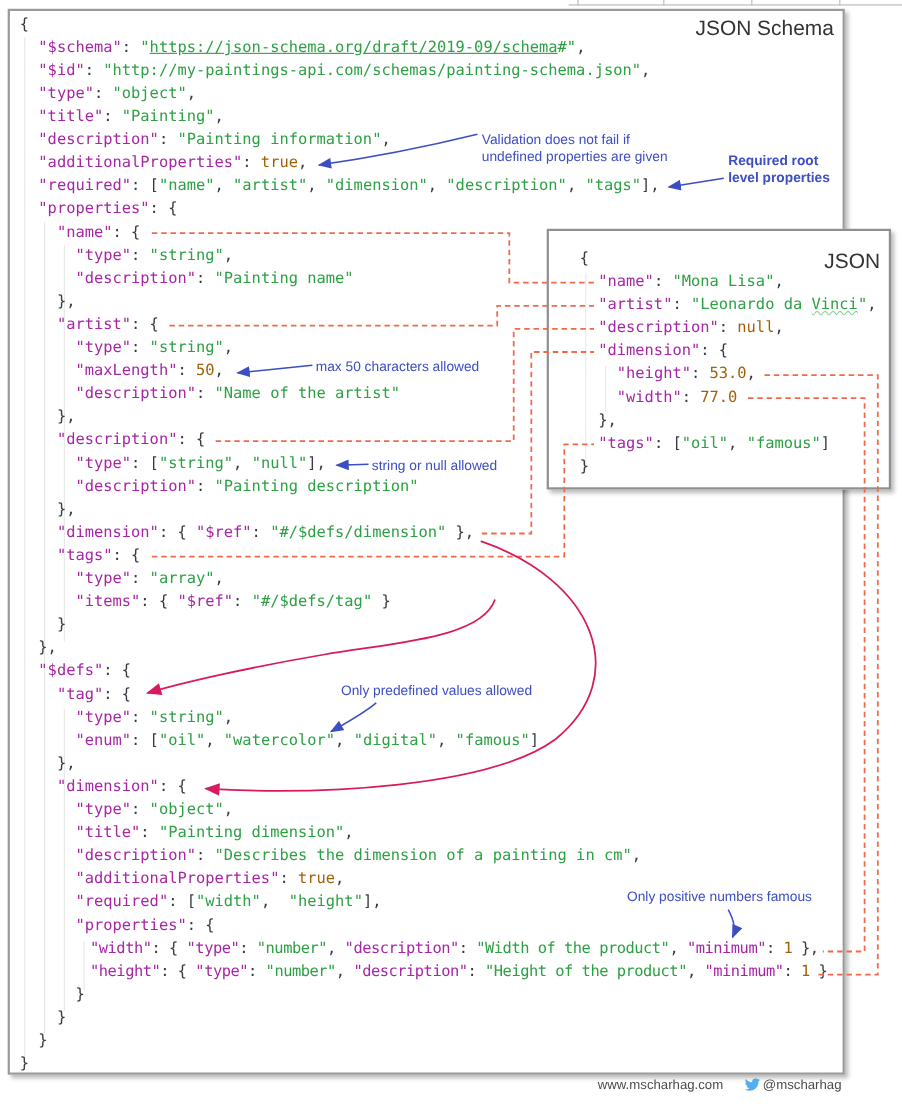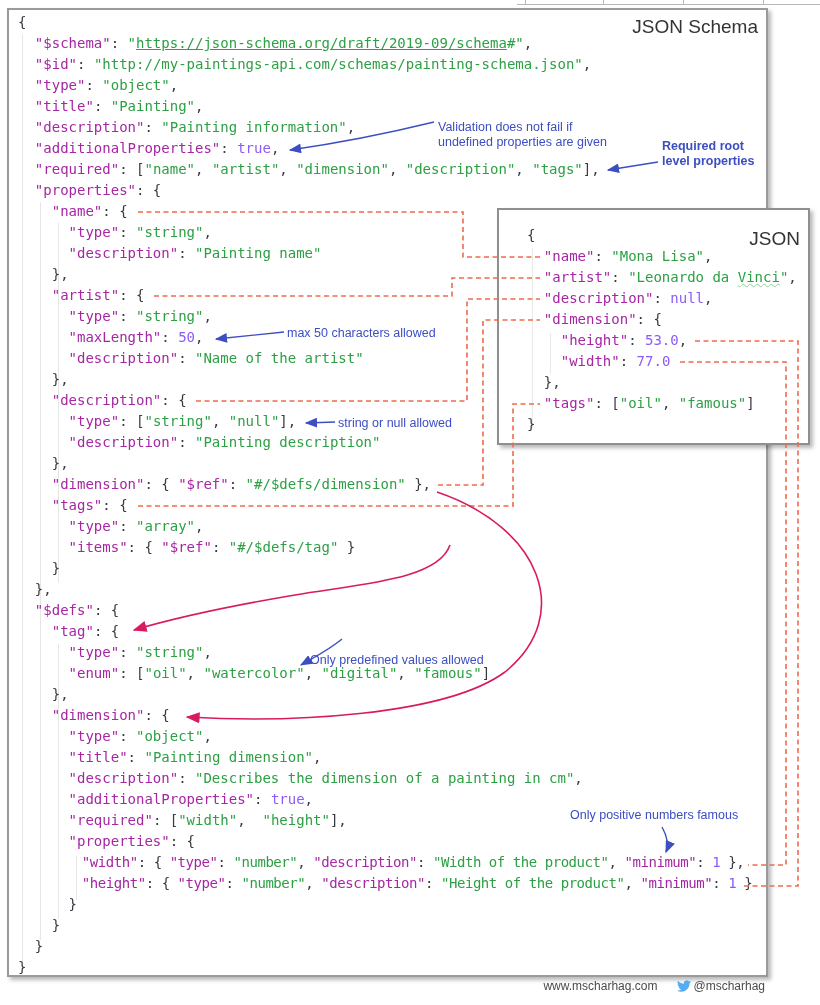"true" .n { color: #8b5cf6 -> #a16207 }
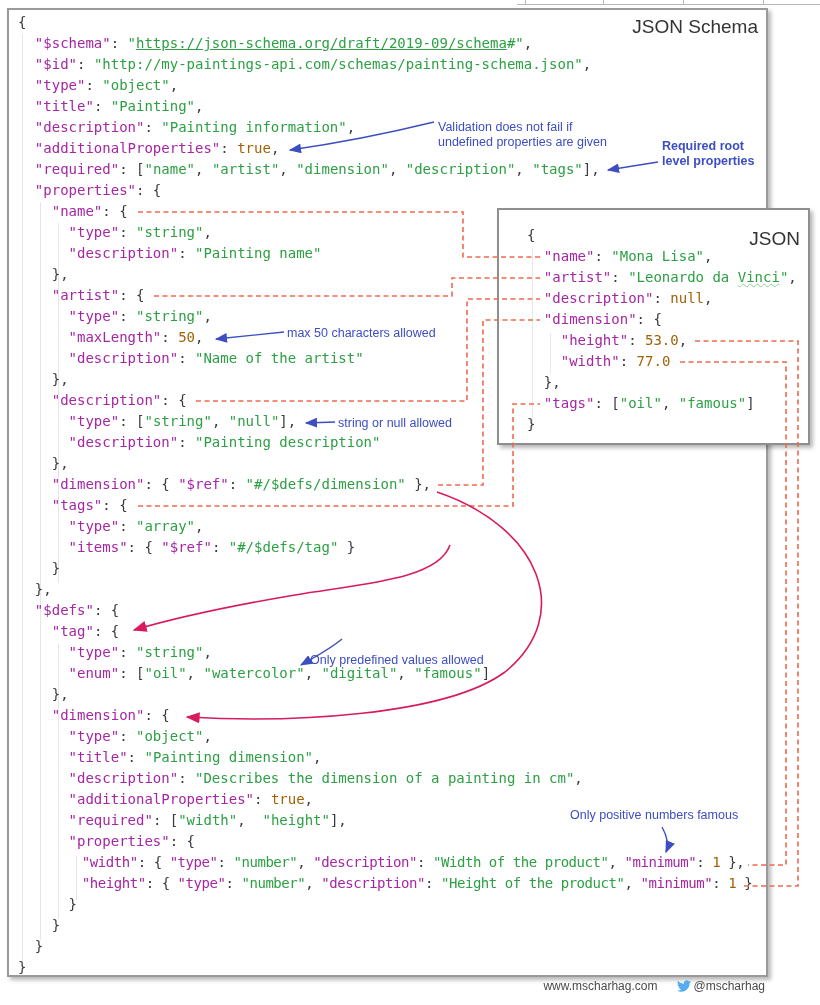"Only predefined values allowed" div.note { margin-top: 32px -> none }
